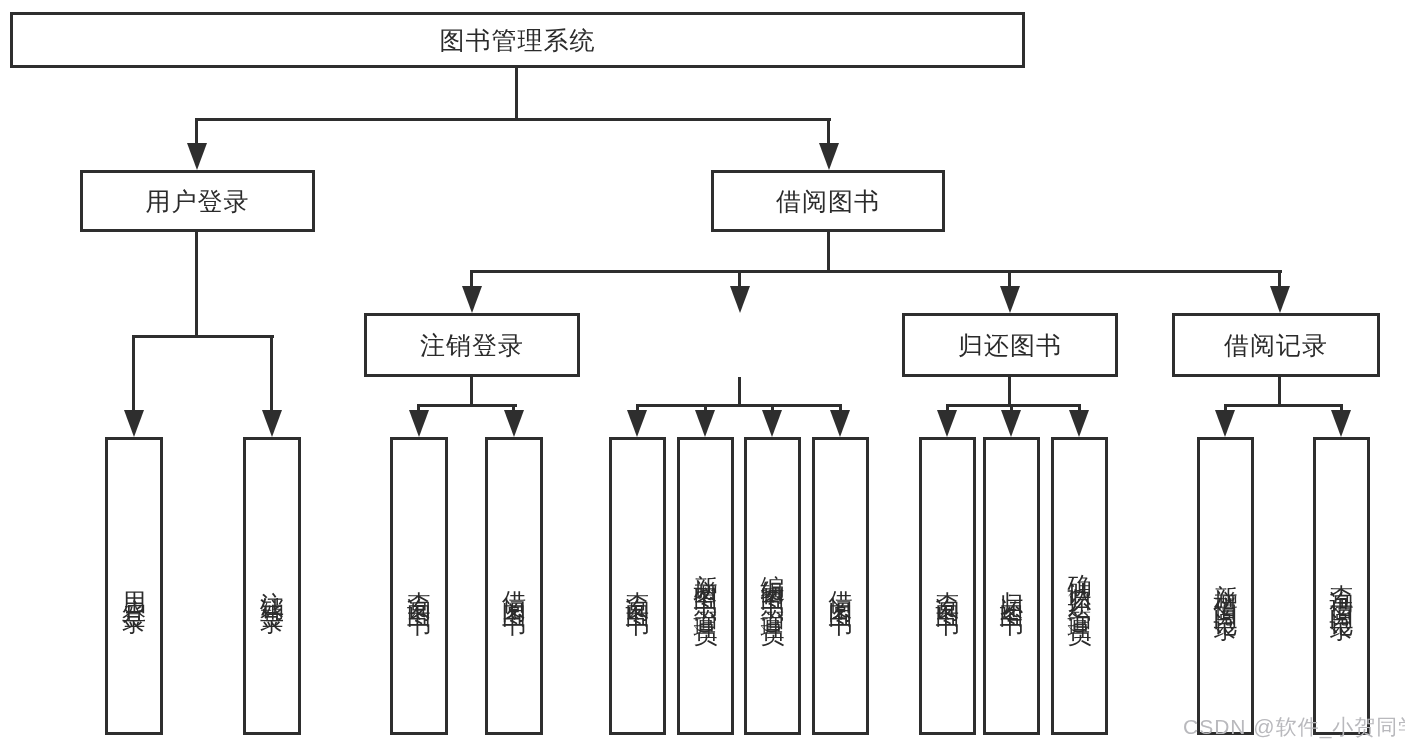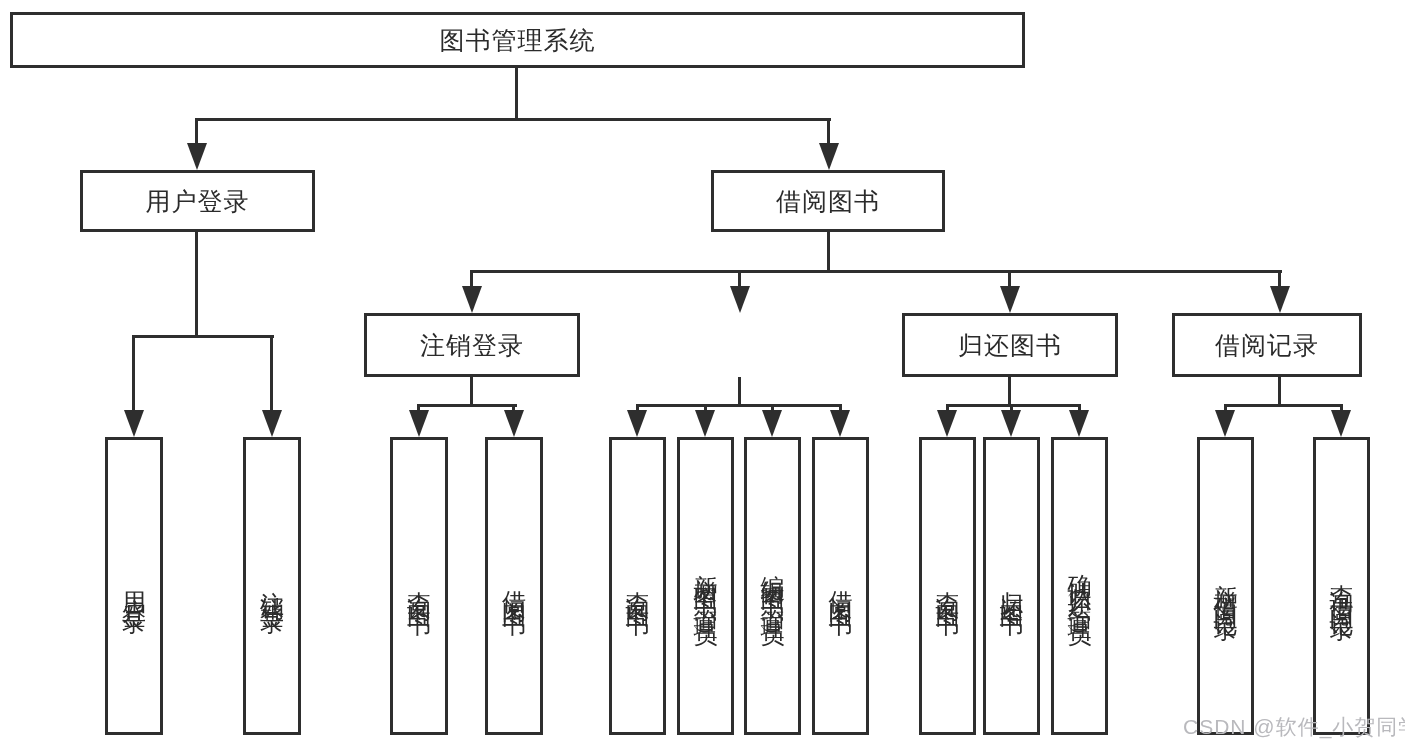"借阅记录" div.box { width: 190px -> 208px }
